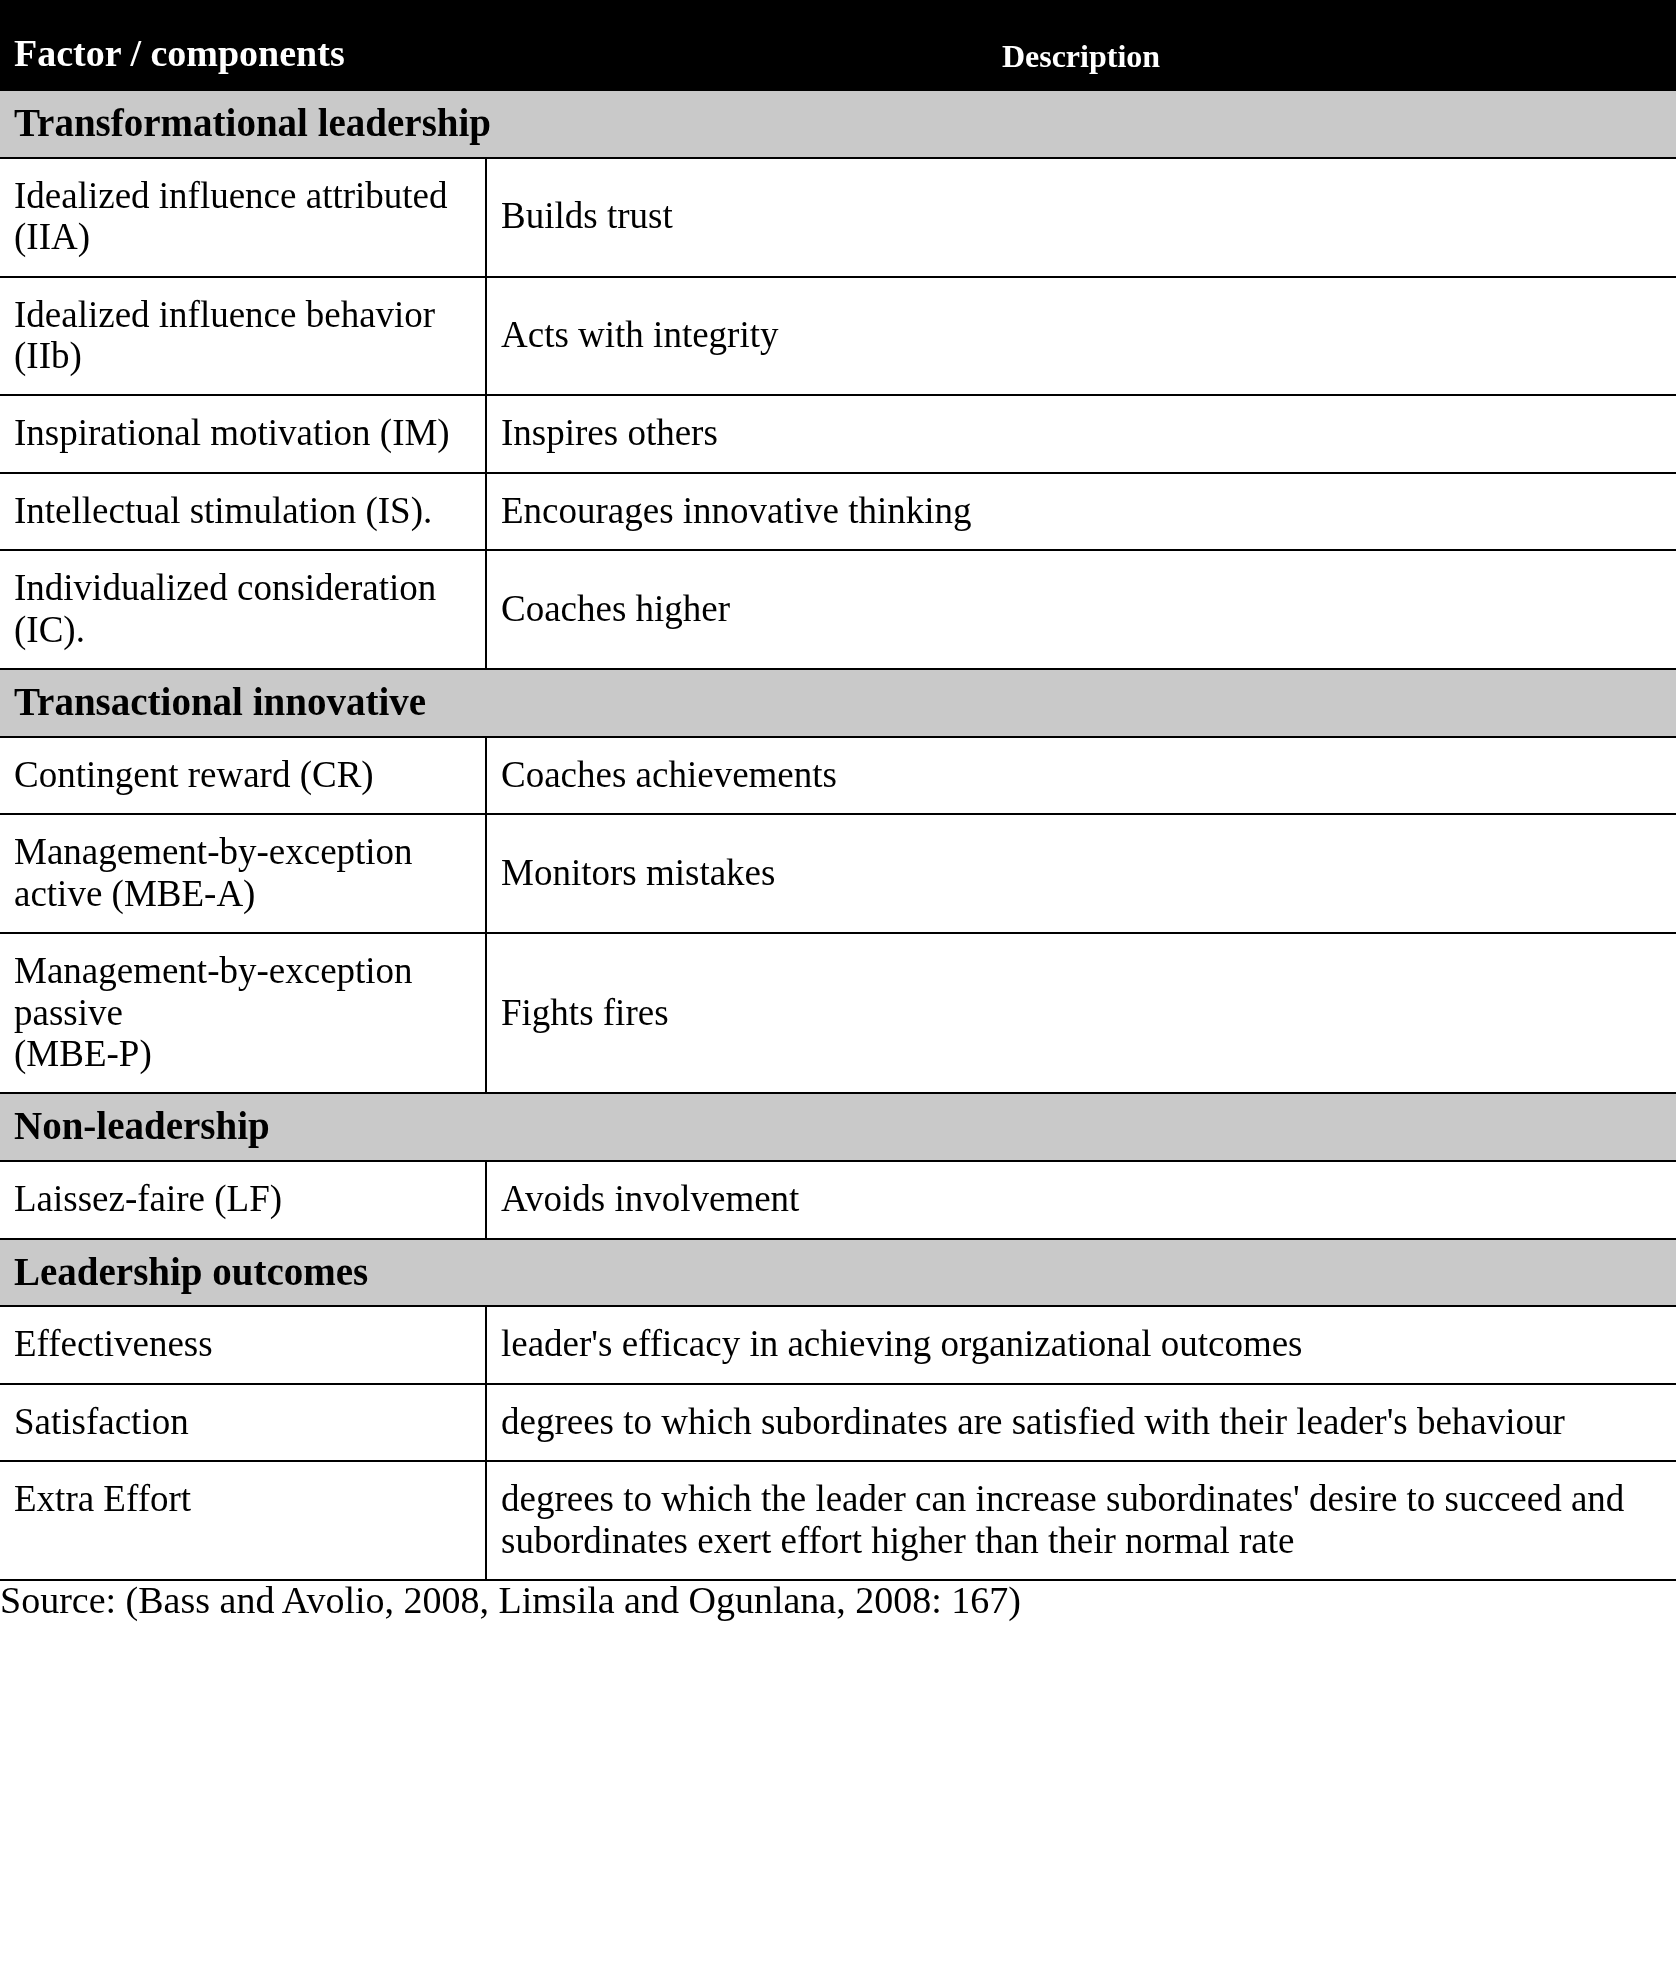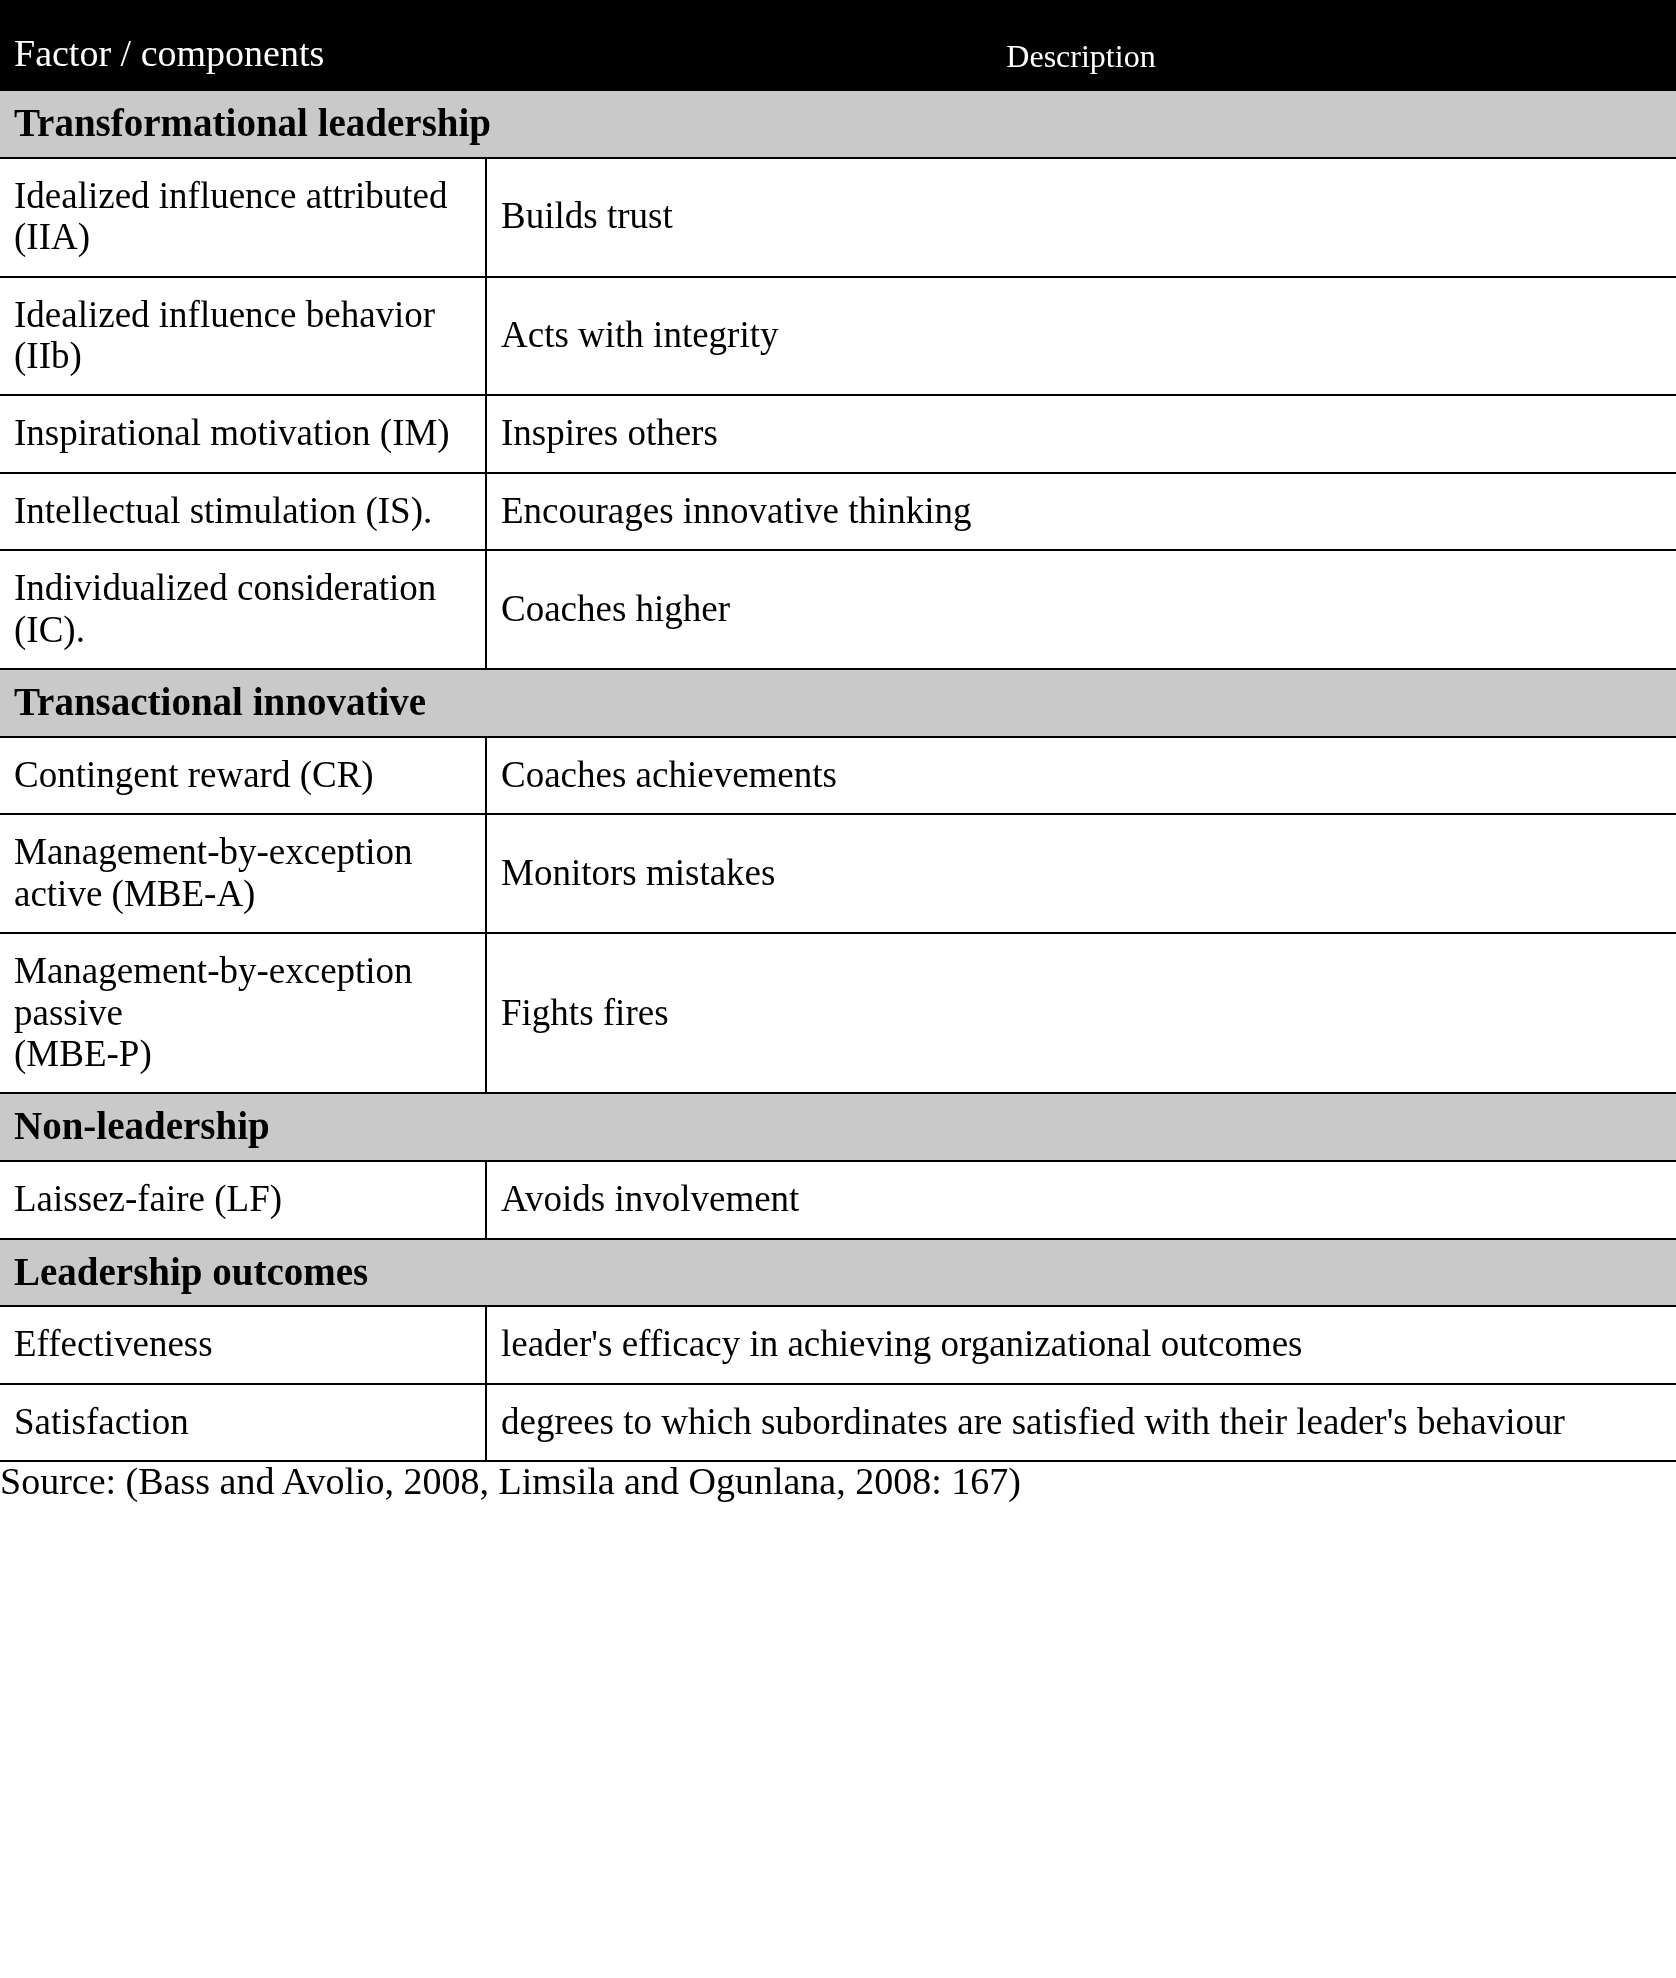"Factor / components" tr.head-row > th { font-weight: normal -> bold }
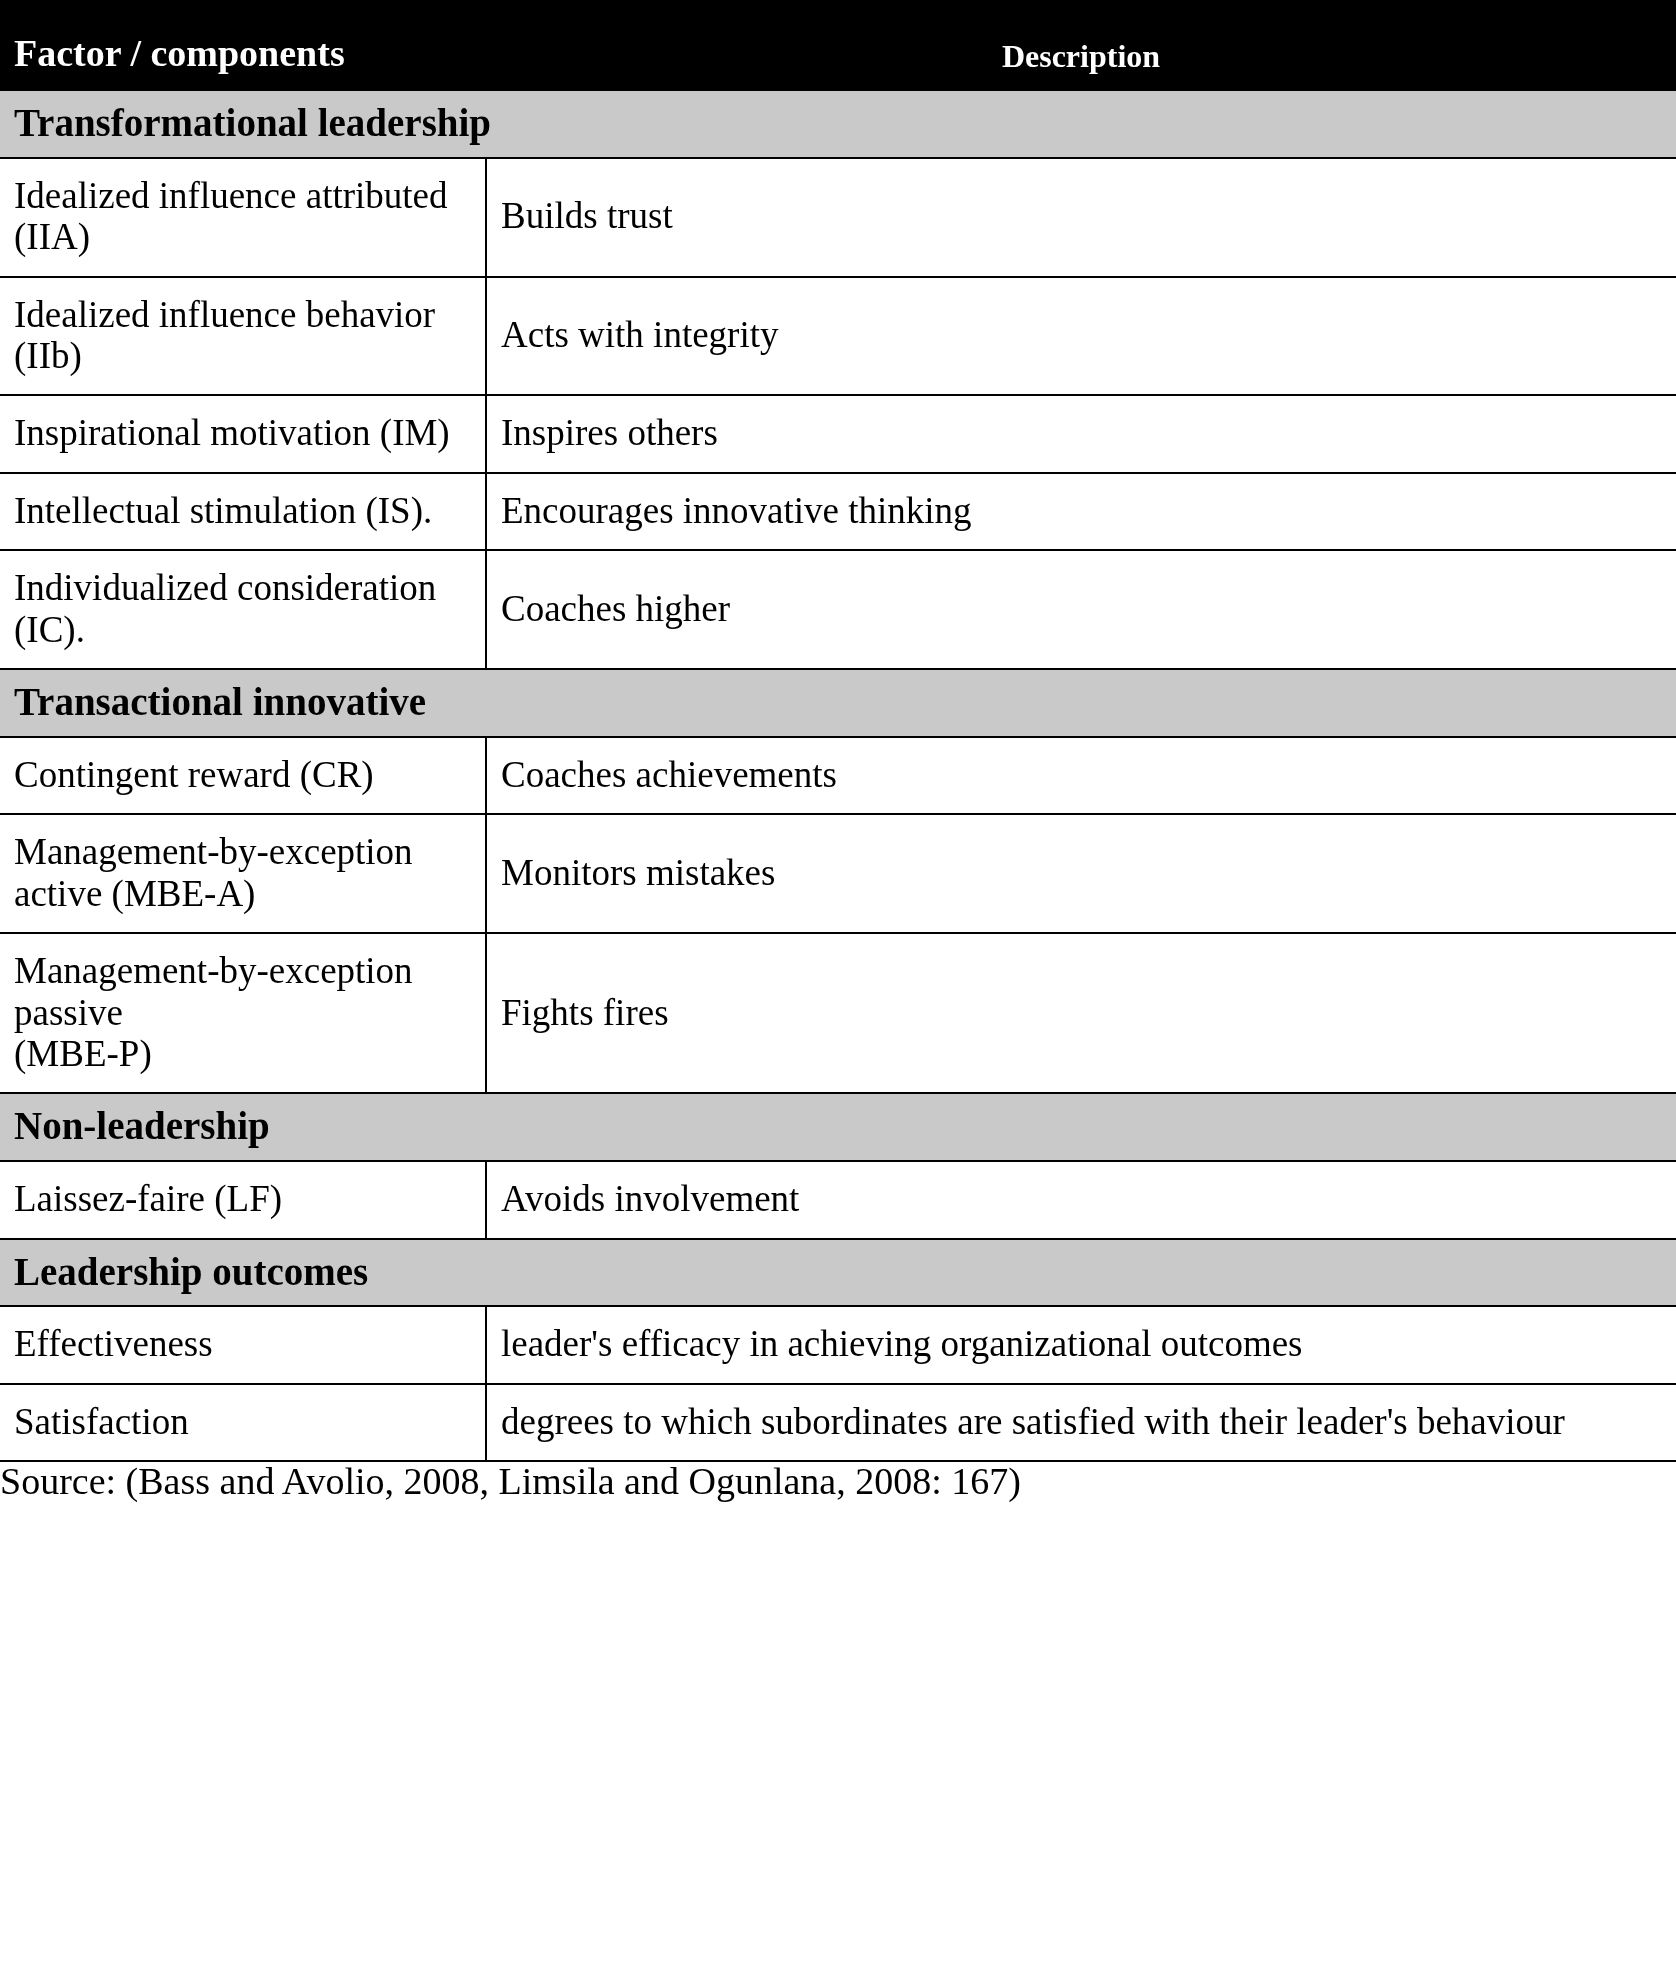"Extra Effort" tr.data-row { html: none -> <tr> <td> <span>Extra Effort</span> </td> <td> <span>degrees to which the leader can increase subordinates' desire to succeed and subordinates exert effort higher than their normal rate</span> </td> </tr> }
